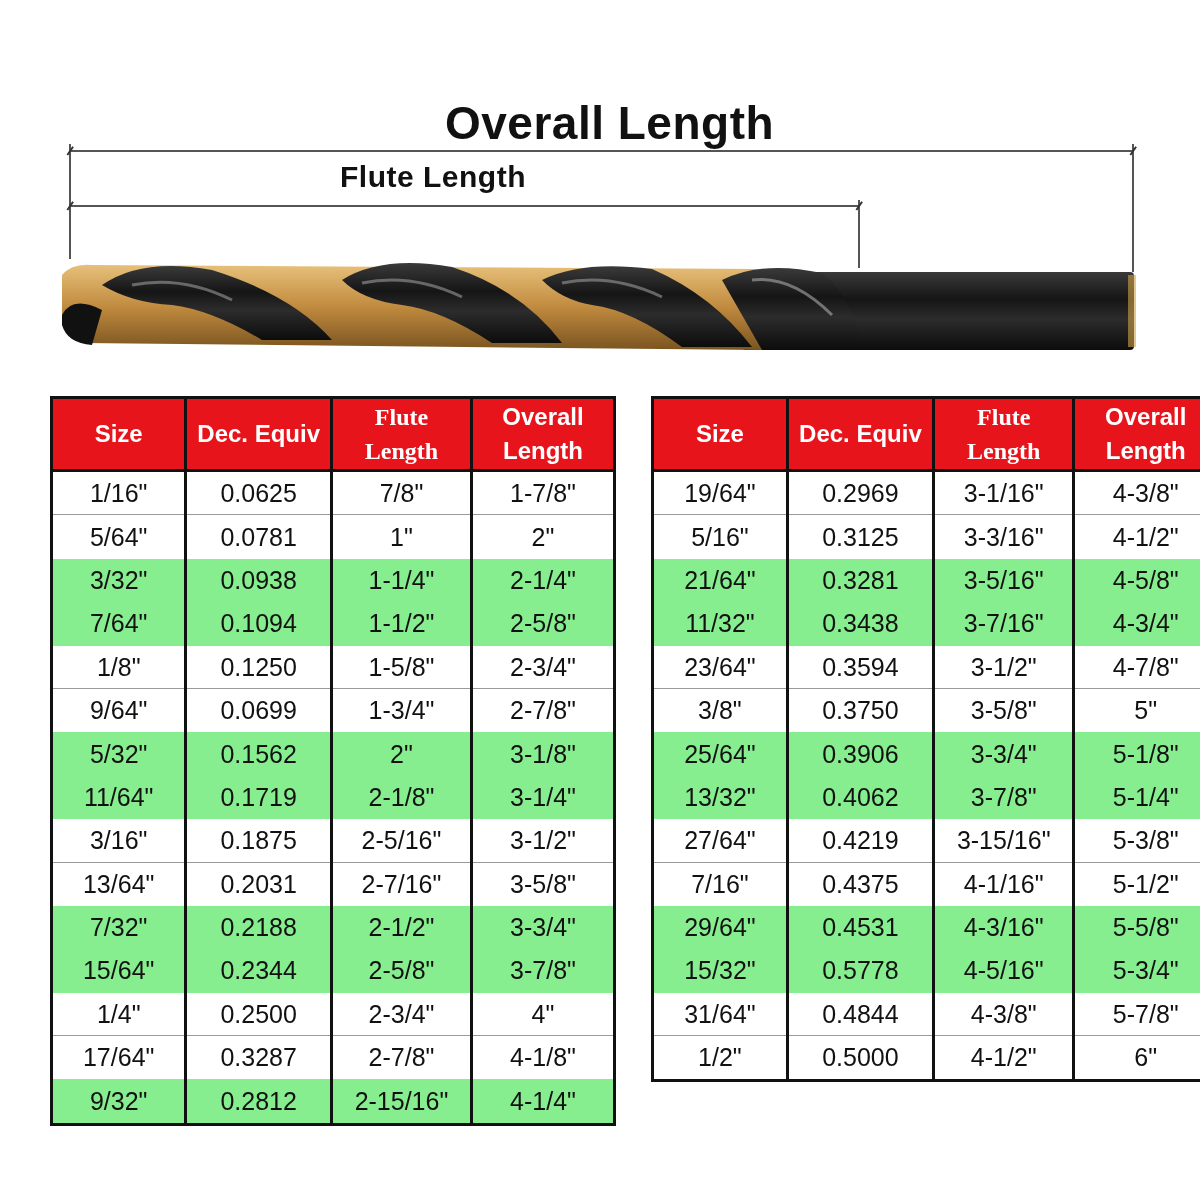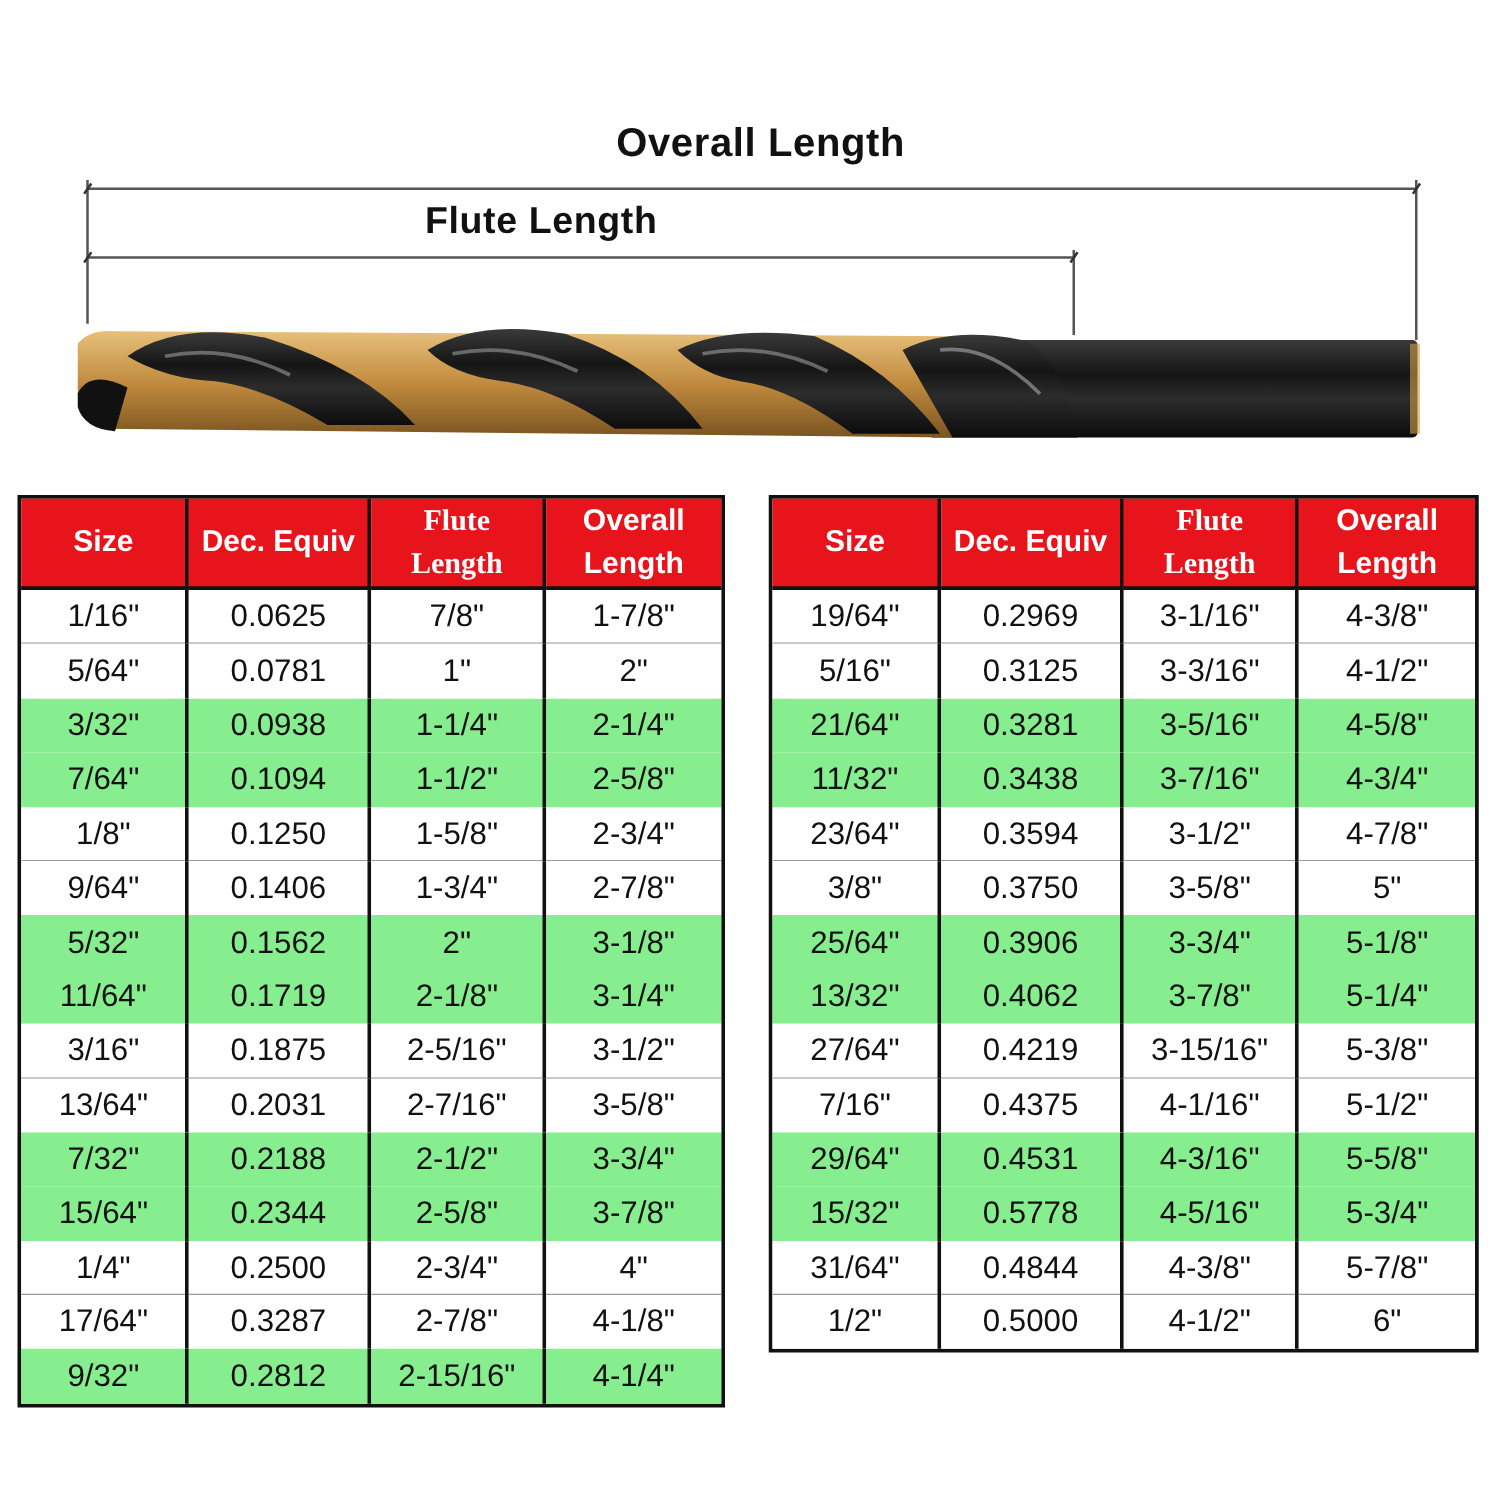"Overall Length" .title-overall { font-size: 32px -> 46px; margin-left: 48px -> none }
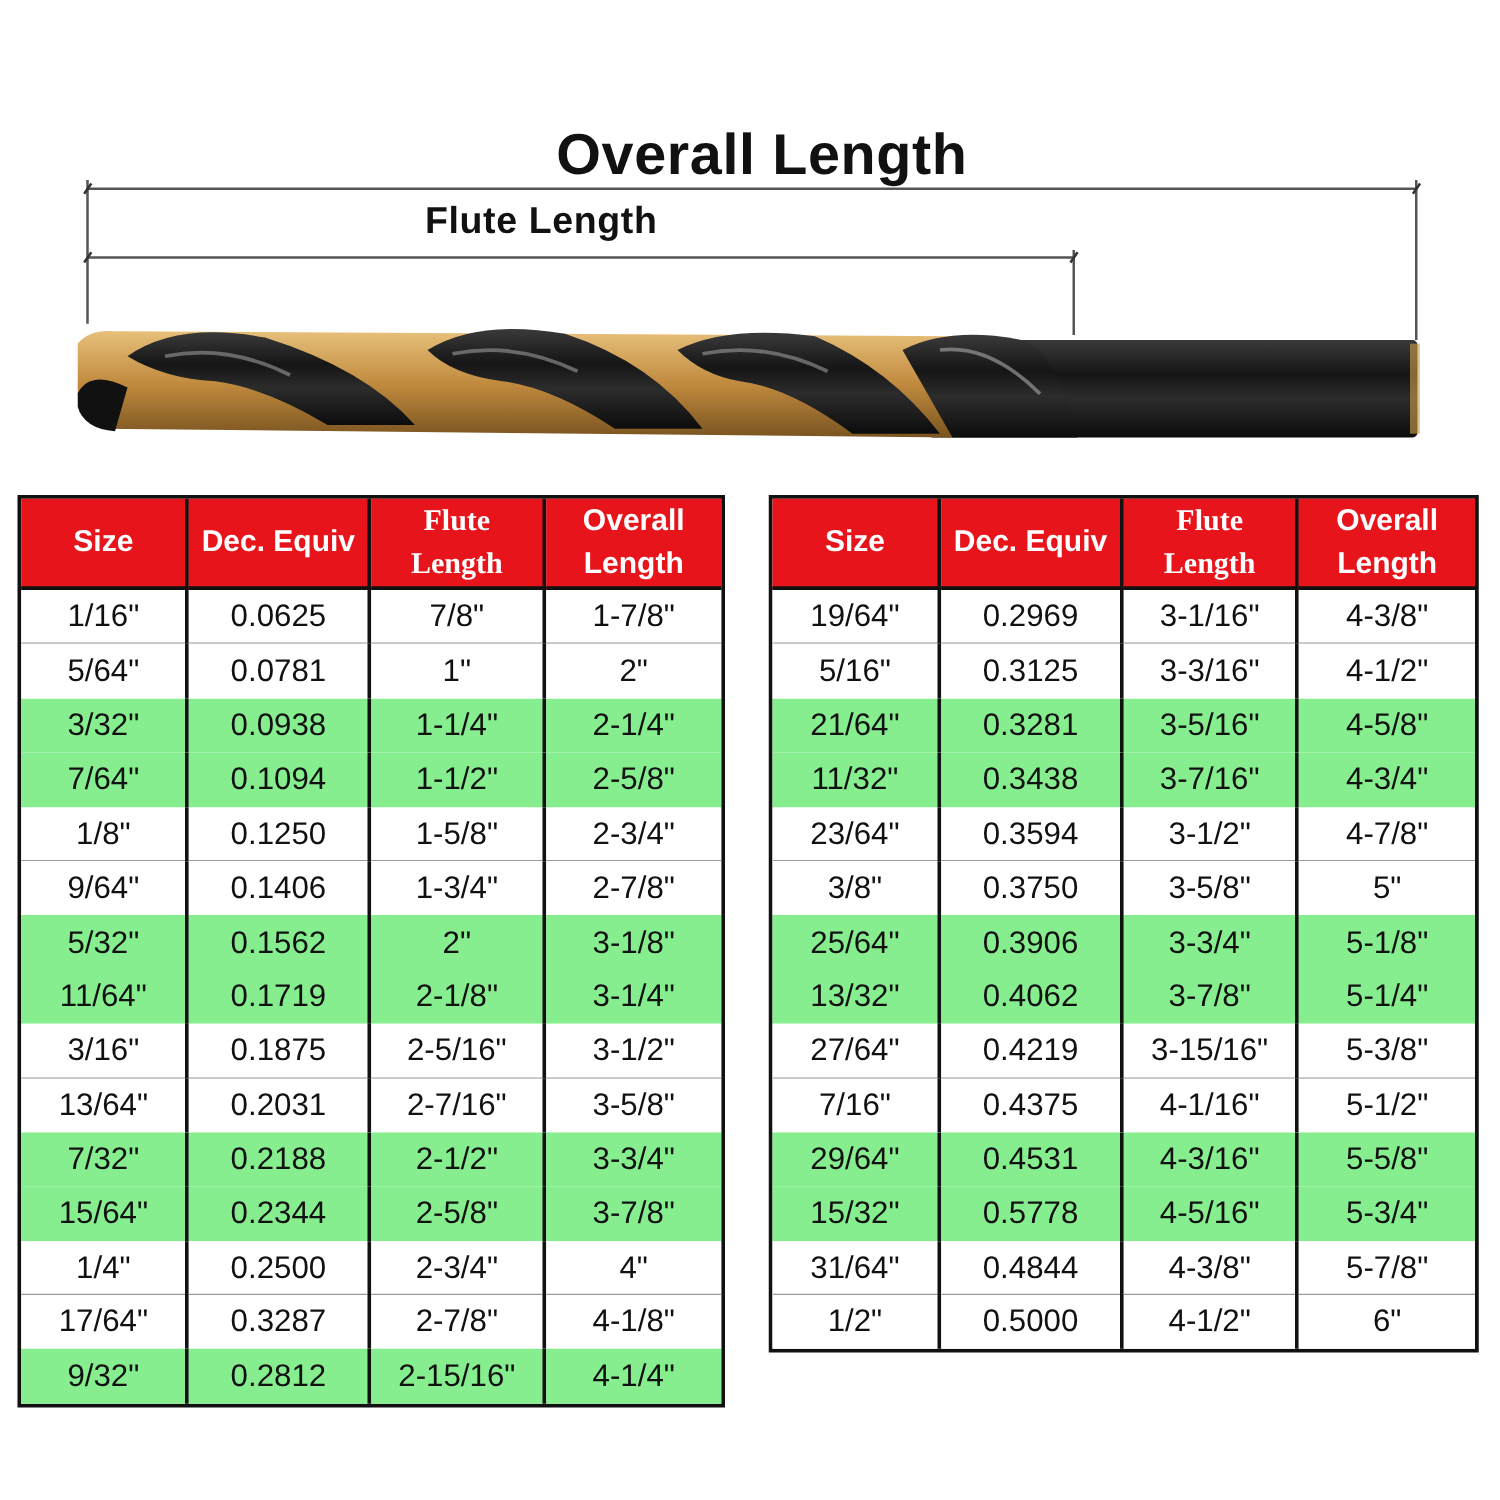"Size" table.spec { margin-left: none -> 36px }
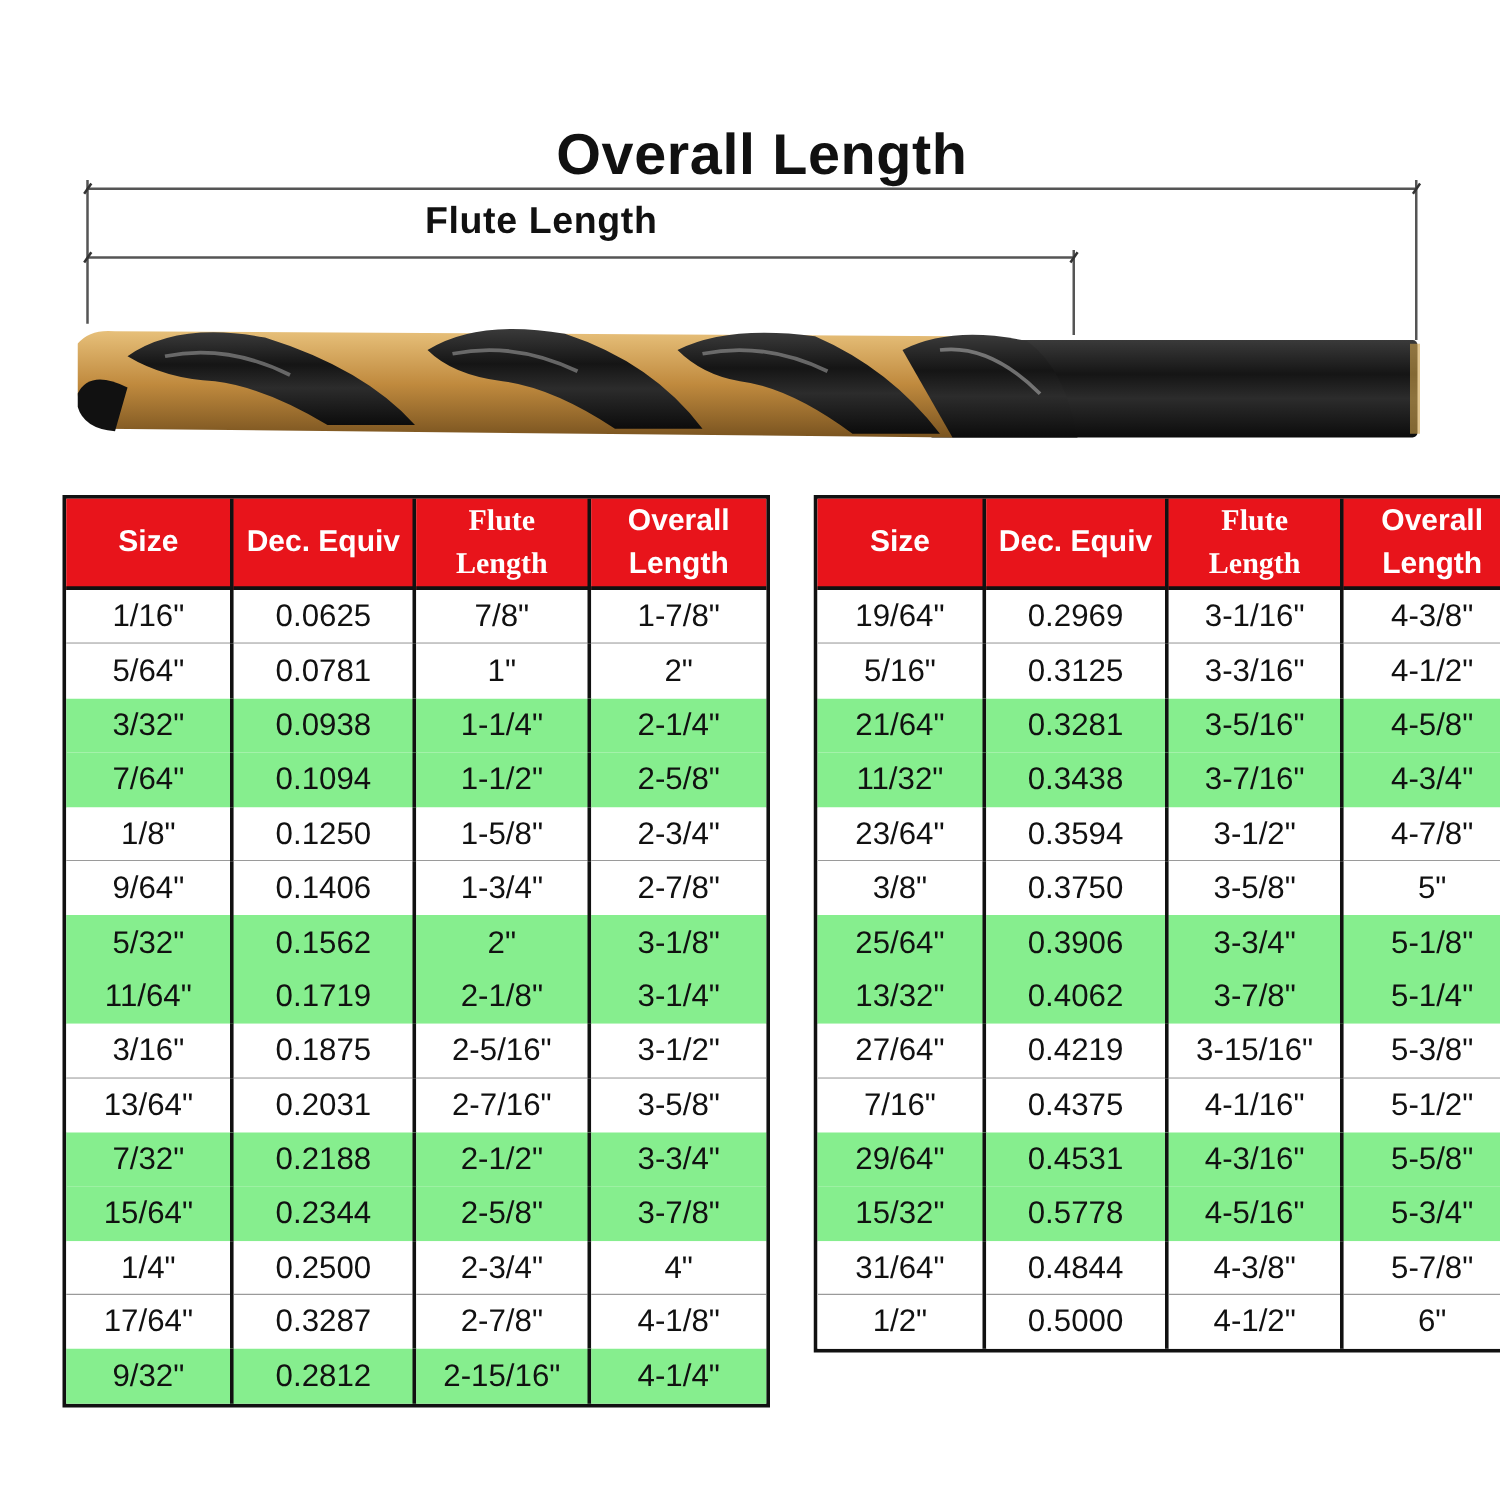"0.1406" td { text: 0.1406 -> 0.0699 }
